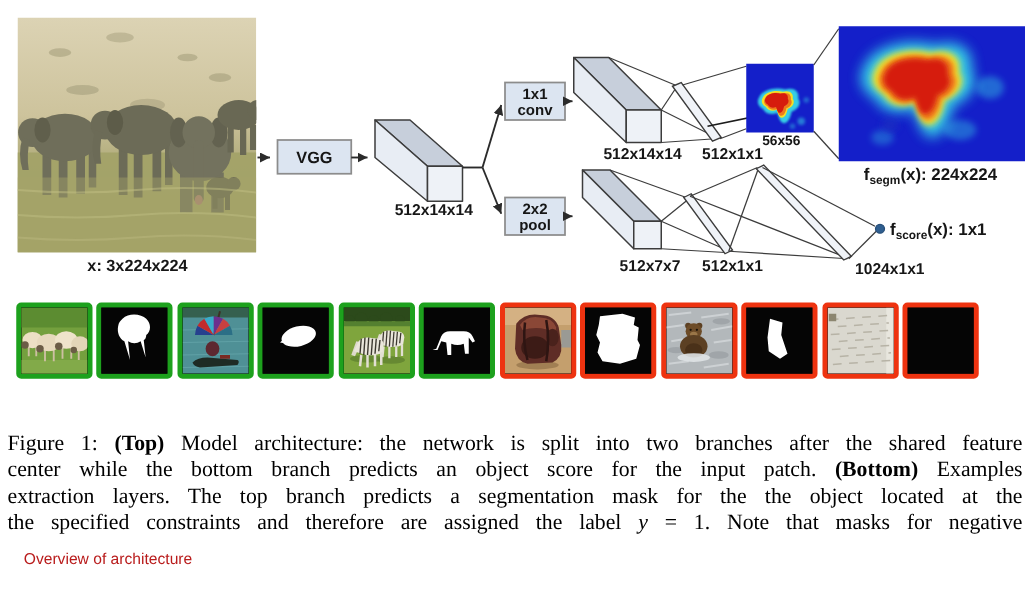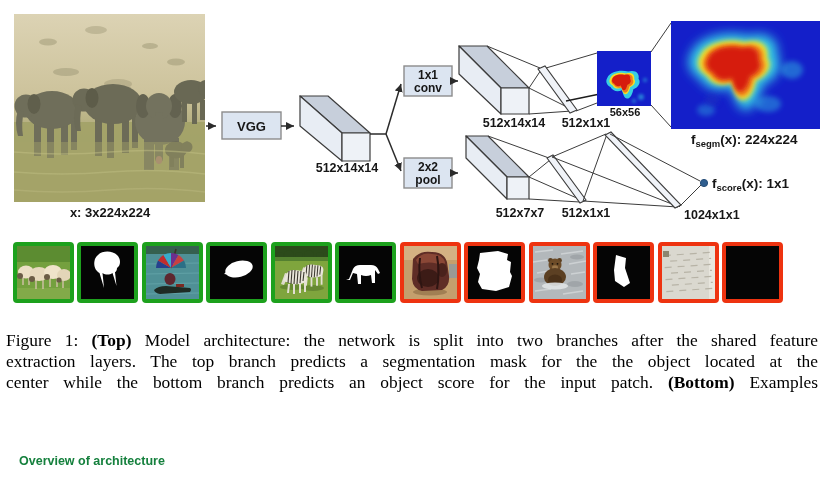"Figure 1: (Top) Model architecture:" #caption { top: 330px -> 344px }
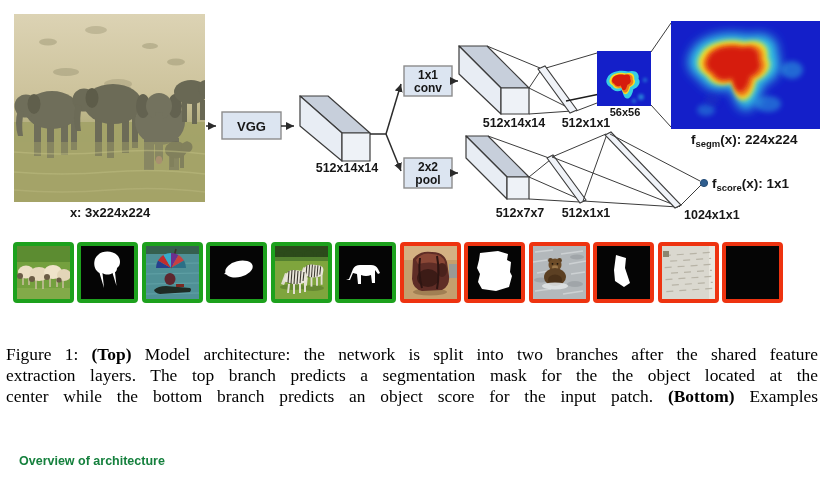"extraction layers. The top branch" div.cap-line { order: before "center while the bottom branch" -> after "center while the bottom branch" }
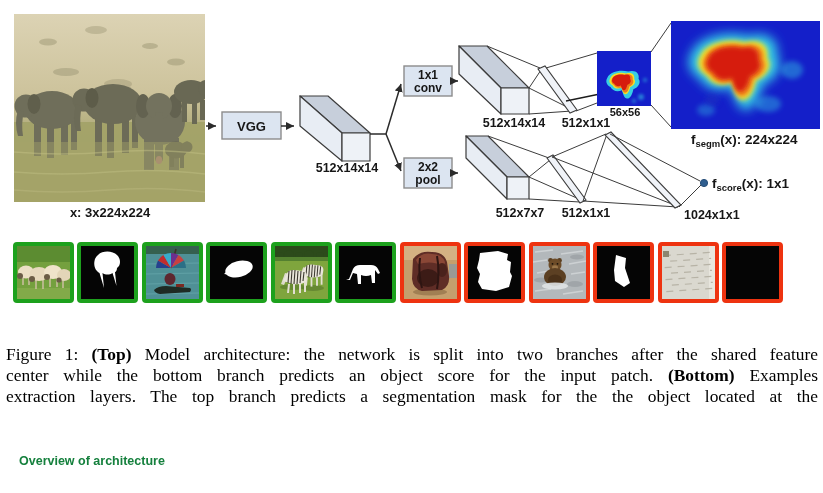"the specified constraints and therefore" div.cap-line { html: none -> <div><span>the specified constraints and therefore are assigned the label </span><span>y</span><span> = 1. Note that masks for negative</span></div> }
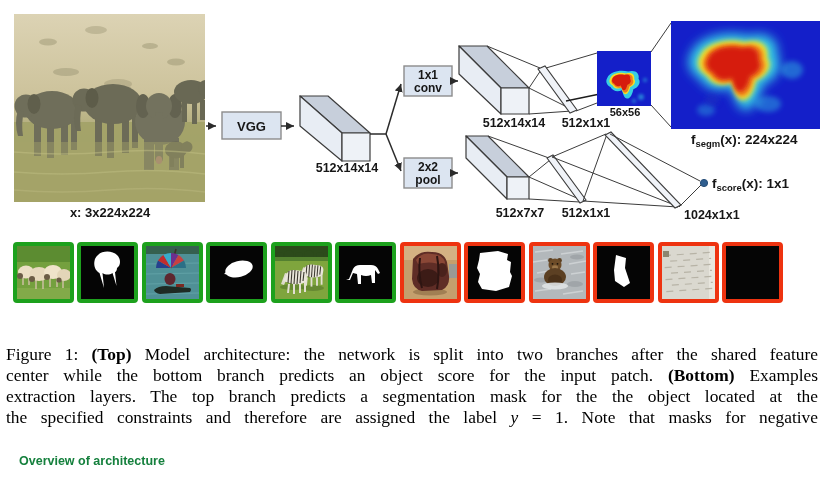"Overview of architecture" #overview-link { color: #15803d -> #b91c1c; font-weight: bold -> normal; top: 454px -> 440px }
